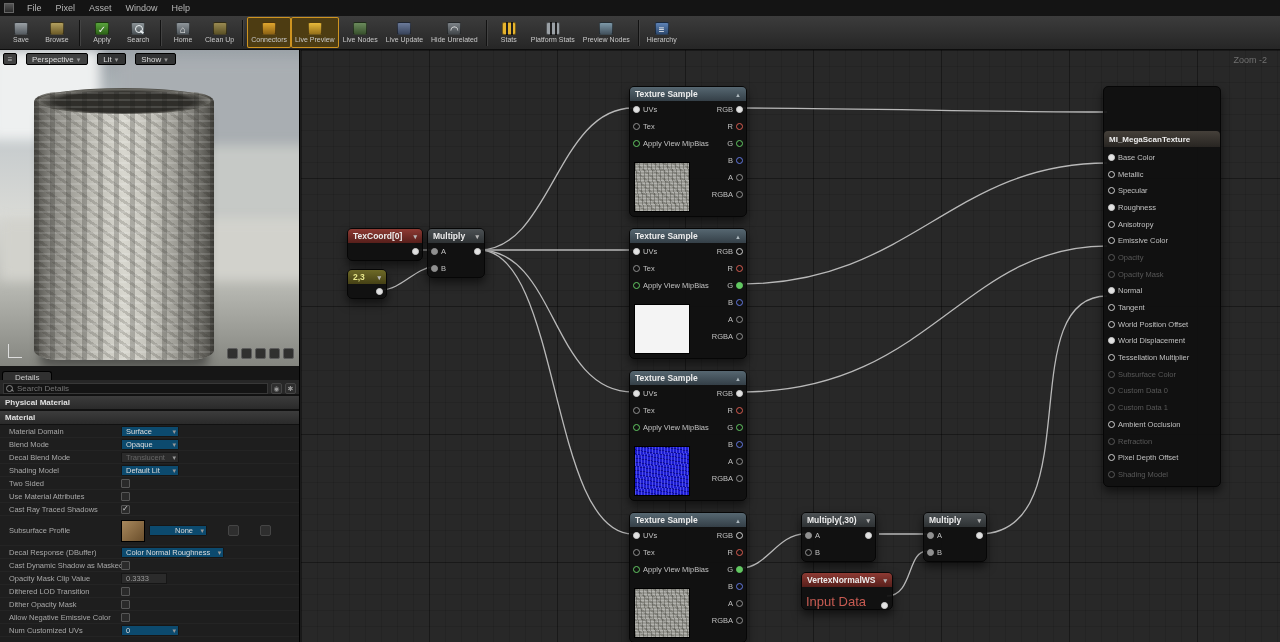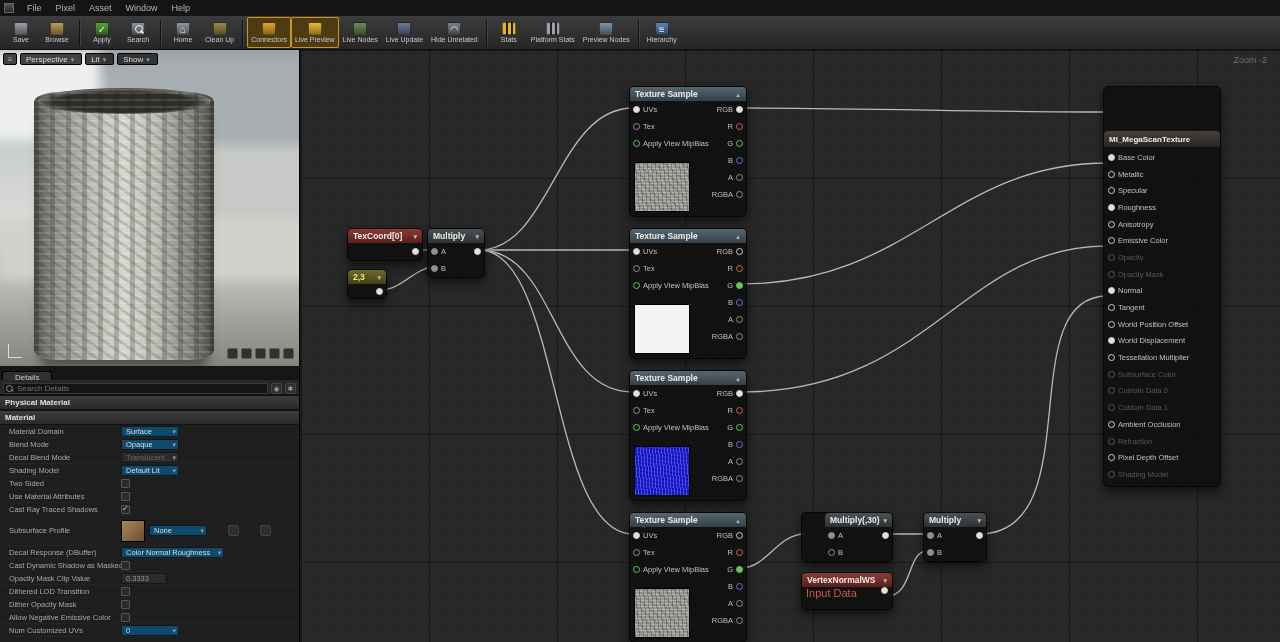"Perspective" .vp-toolbar { gap: 3px -> 9px }
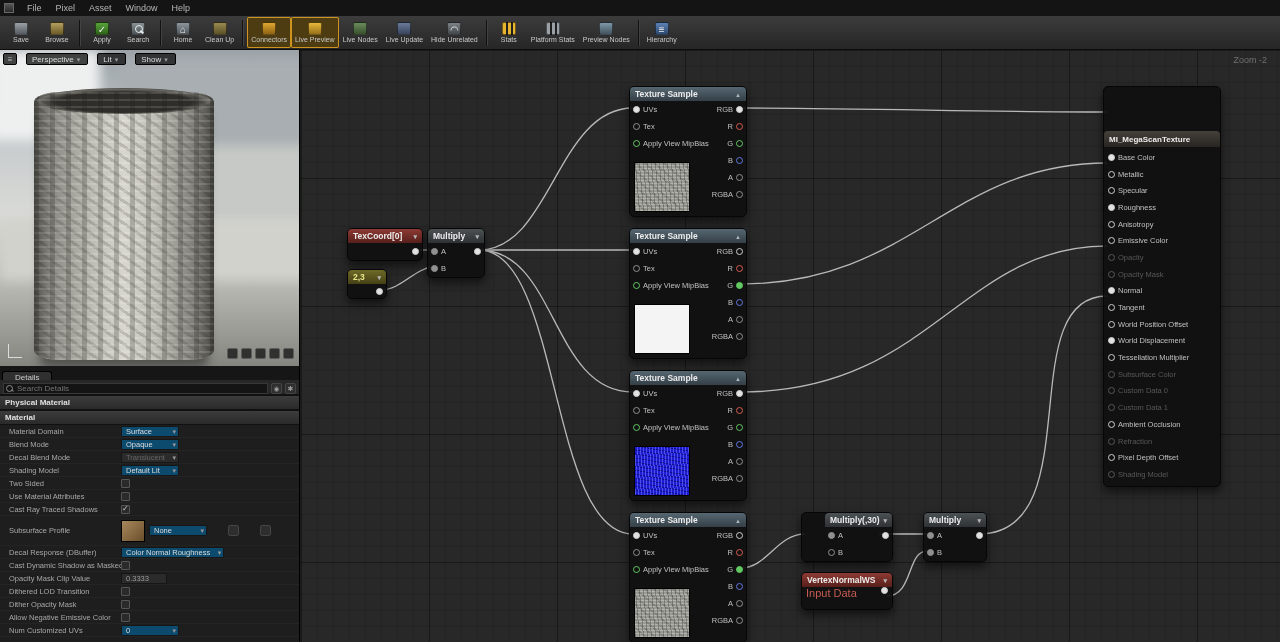"Multiply(,30)" div.node { padding-left: 23px -> none; width: 92px -> 75px }
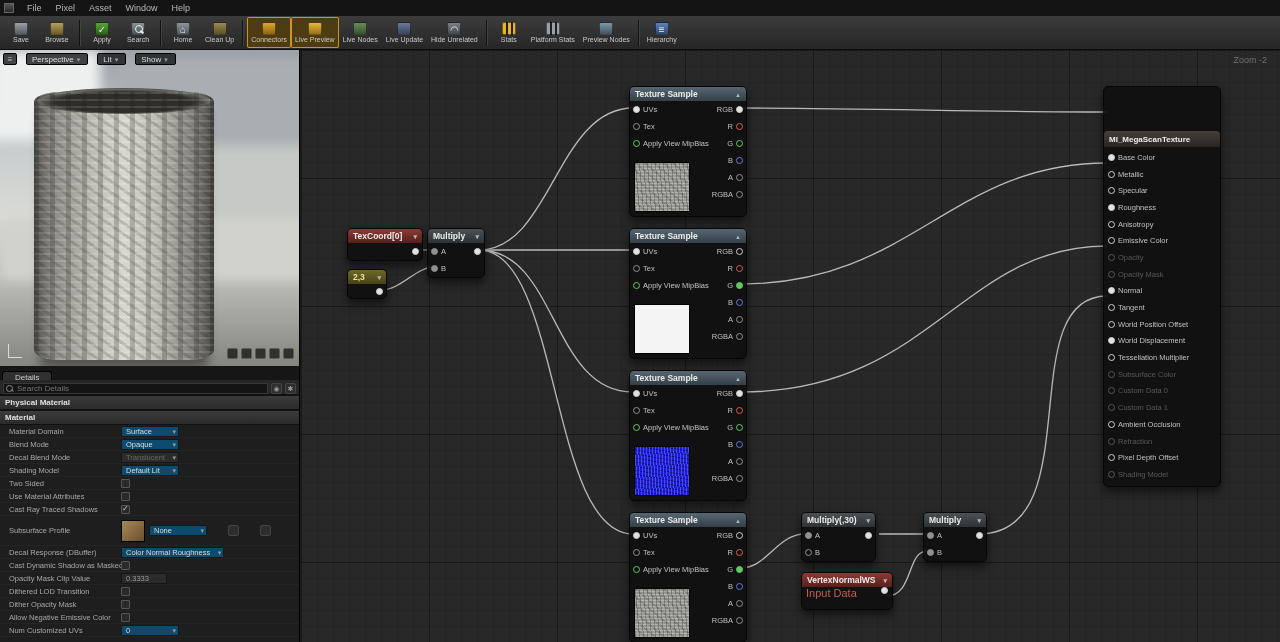"None" .ssp-ctrl { text-align: none -> right }
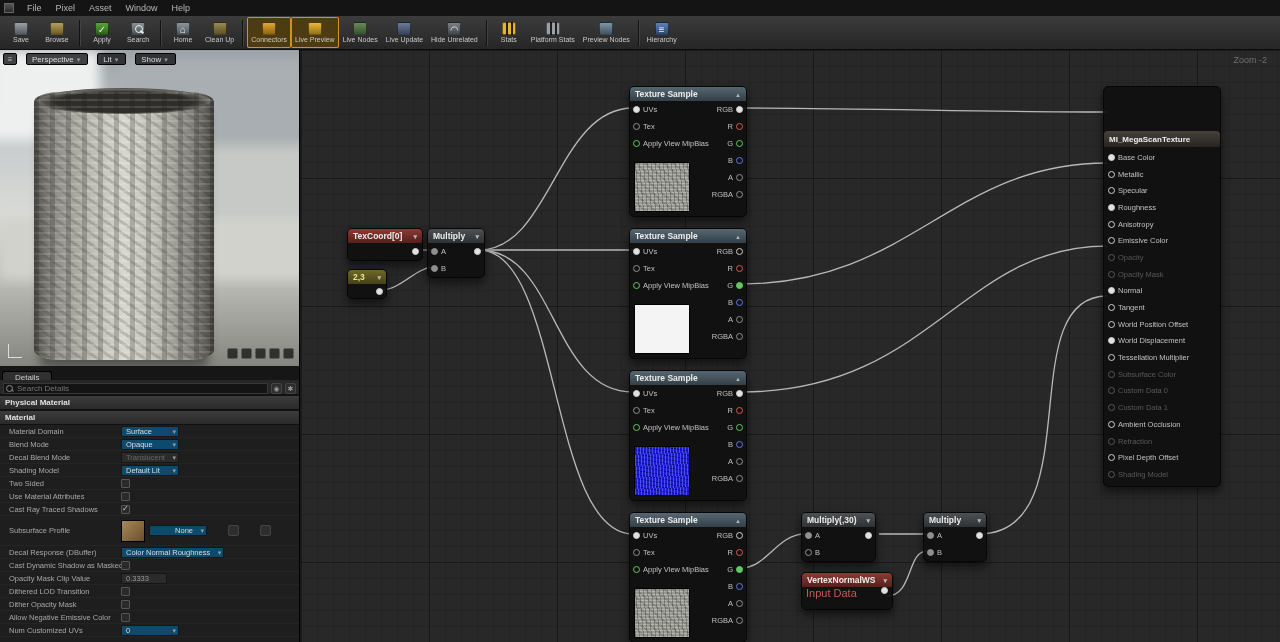"Input Data" .vn-body { align-items: flex-start -> flex-end; font-size: 11px -> 13px }
